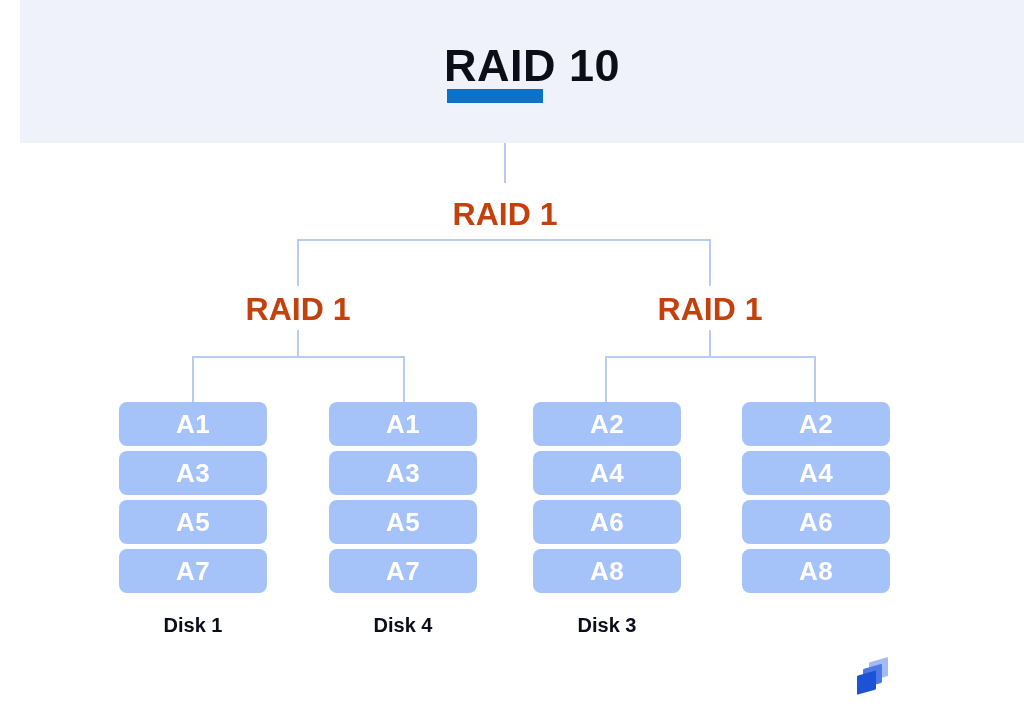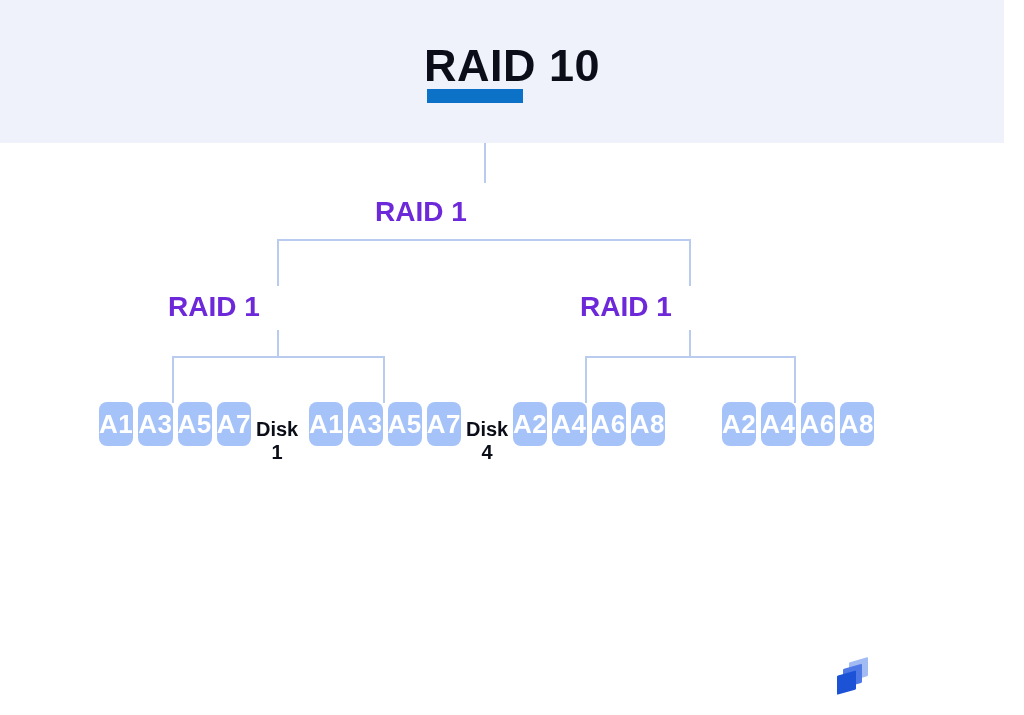"RAID 10" .canvas { margin-left: none -> 20px }
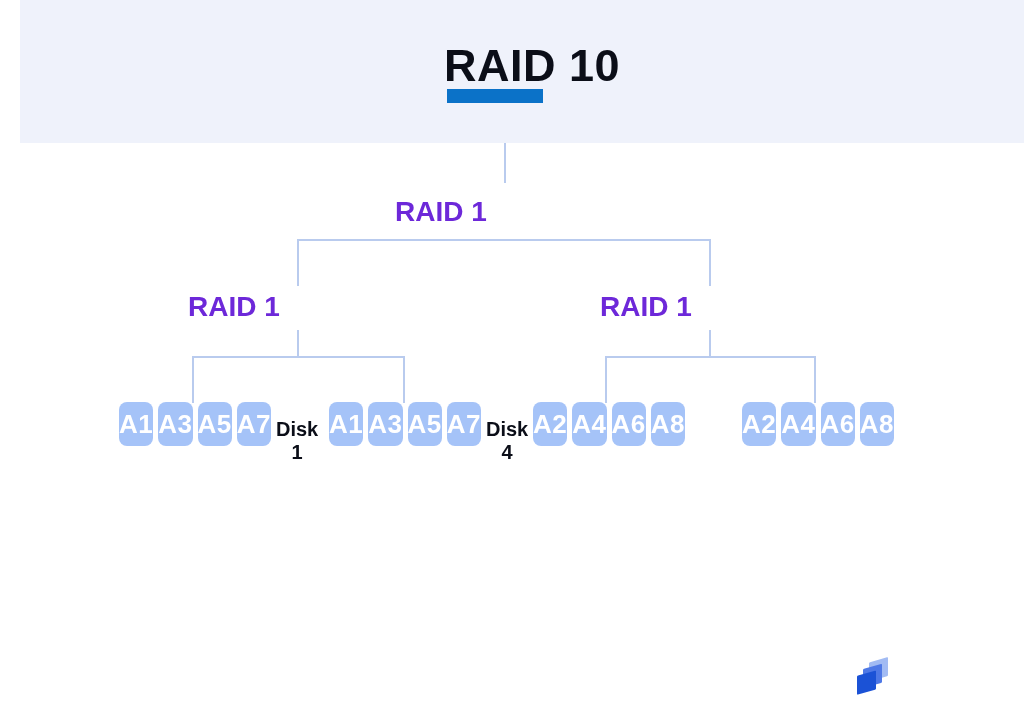"RAID 1" .node-label { color: #6d28d9 -> #c2410c; font-size: 28px -> 32px; text-align: none -> center }
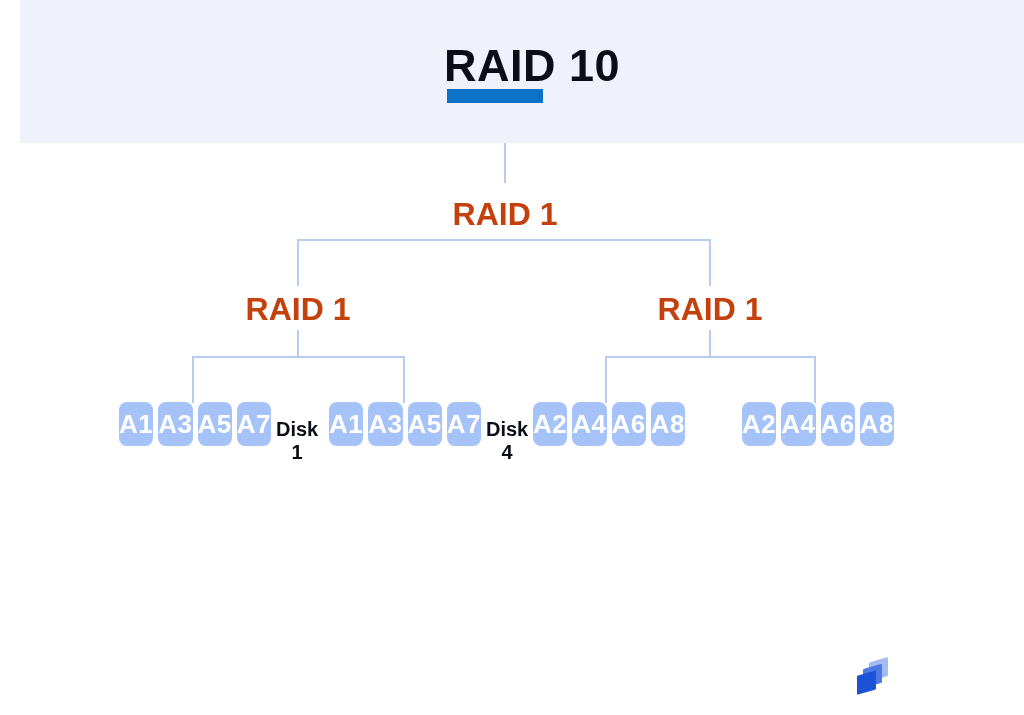"A1" .disk-col { flex-direction: none -> column }
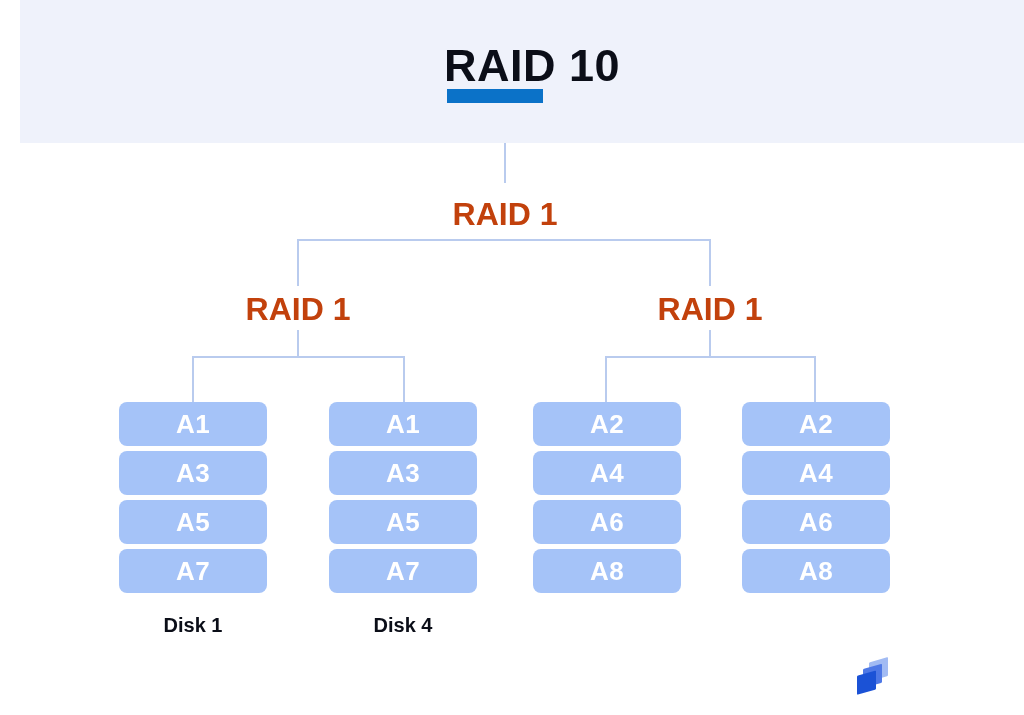"Disk 3" div.disk-name { html: none -> <div>Disk 3</div> }
